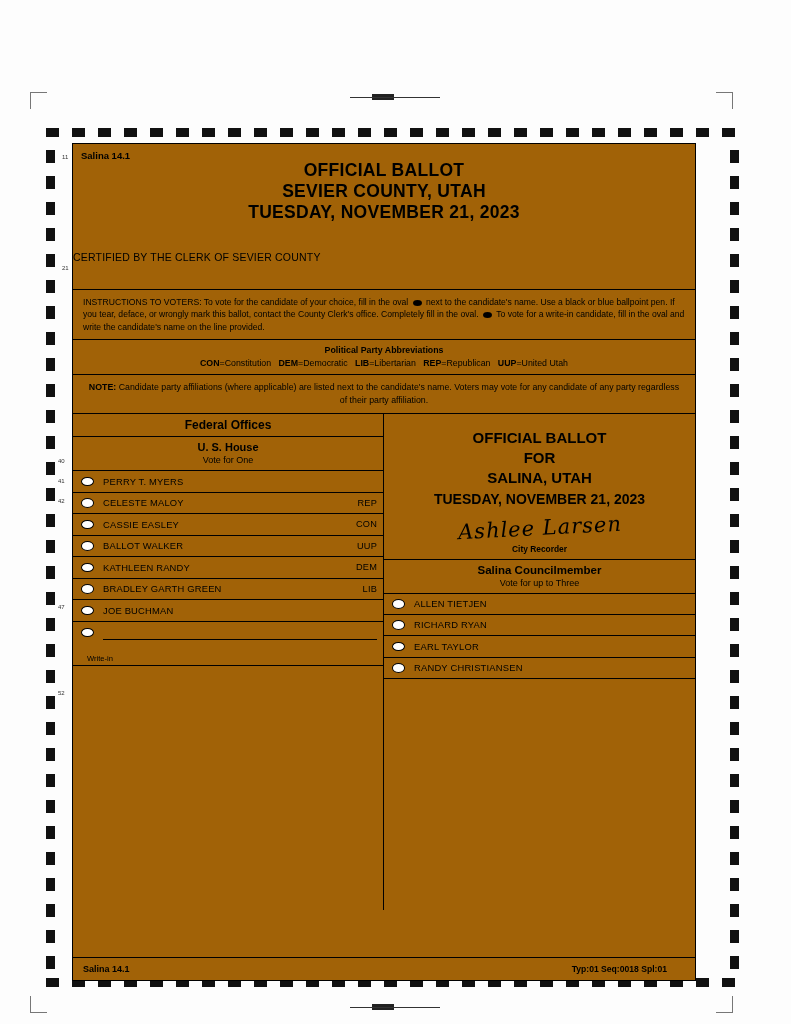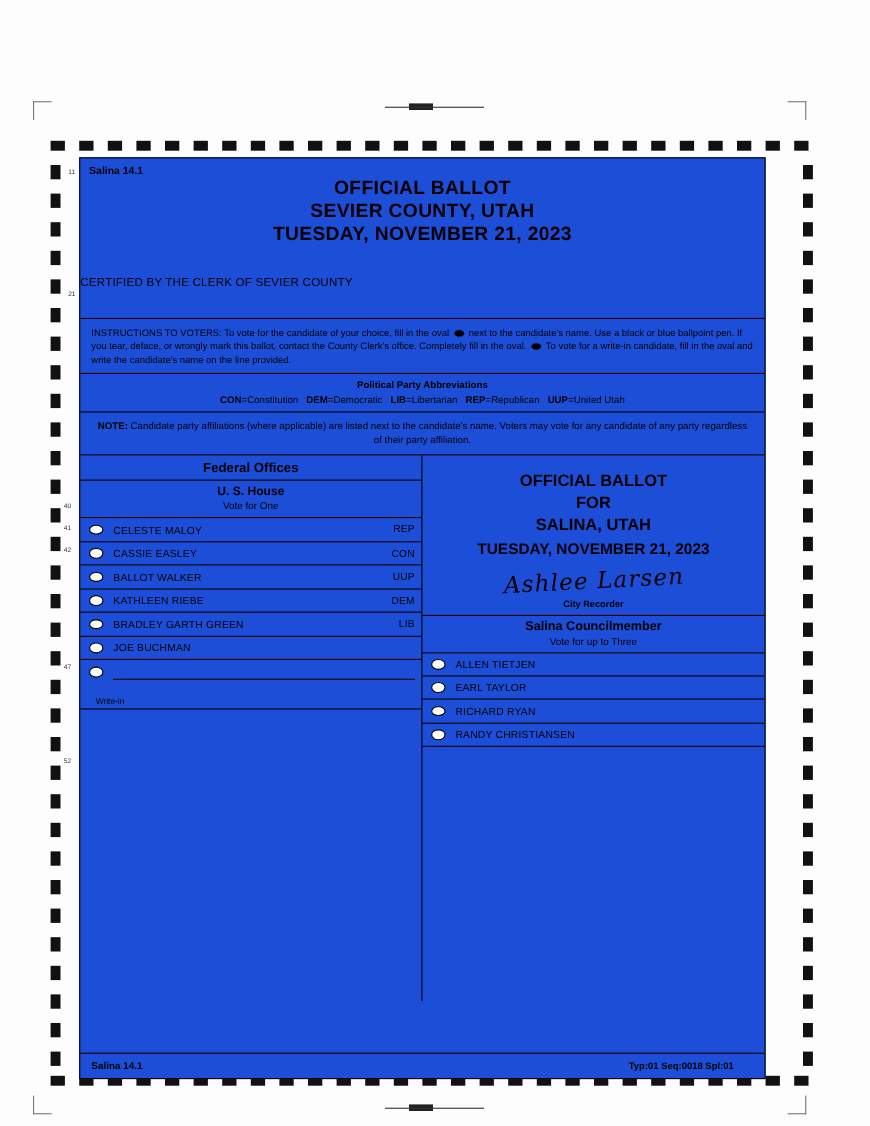"Salina 14.1" #ballot { background: #1d4ed8 -> #a16207 }
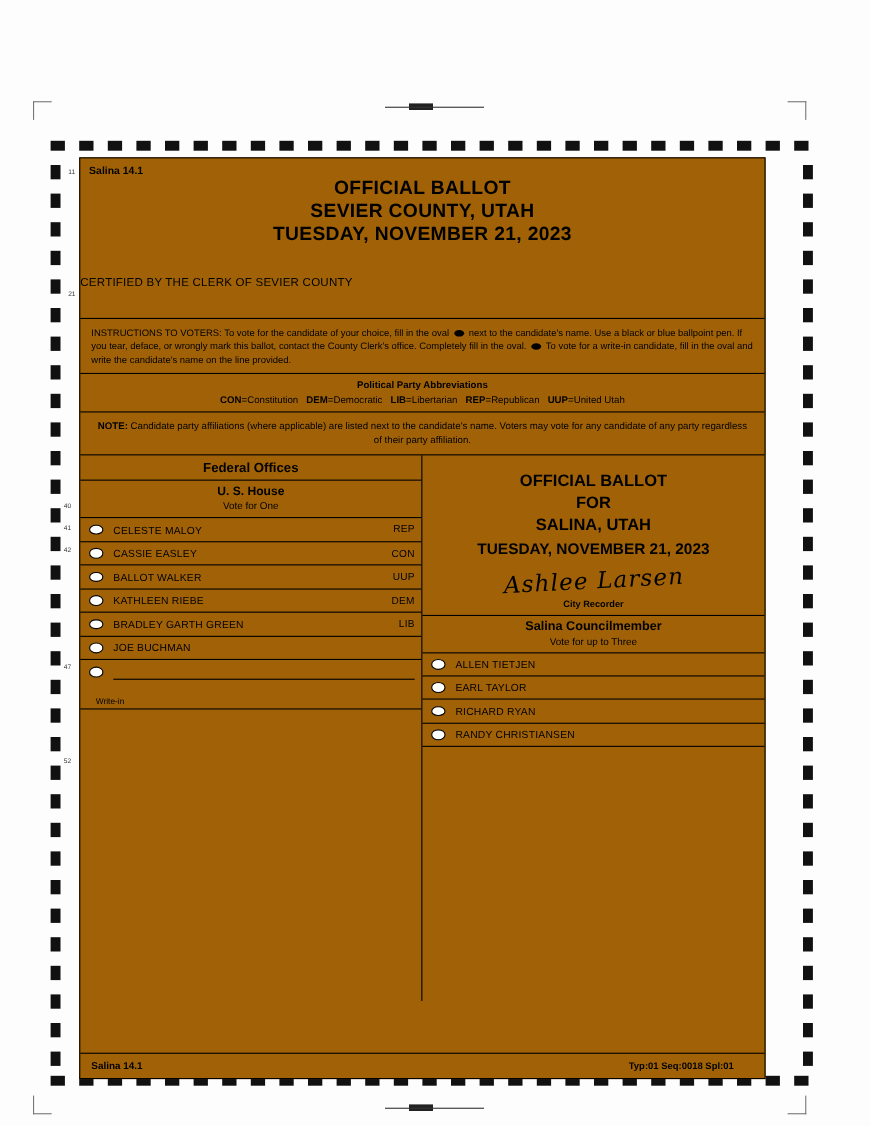"PERRY T. MYERS" div.cand { html: none -> <div> <span></span> <span>PERRY T. MYERS</span> <span></span> </div> }
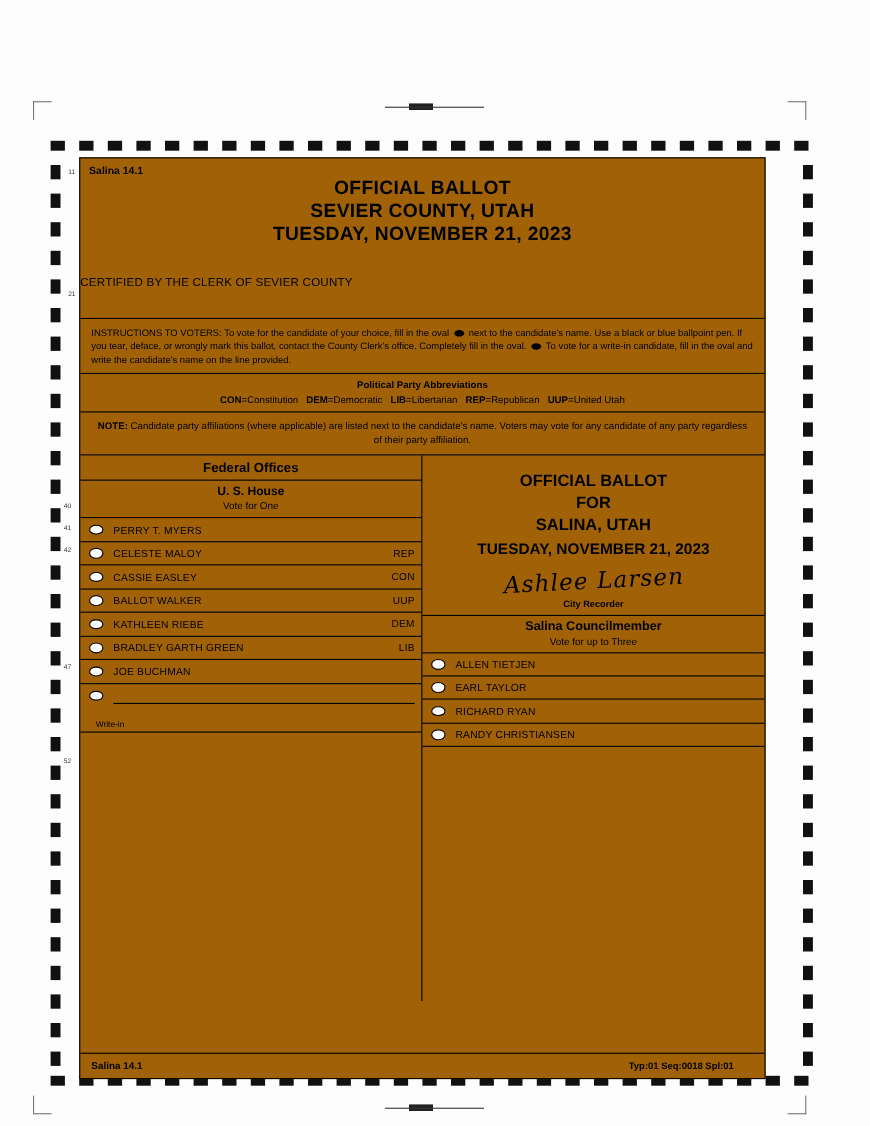"KATHLEEN RIEBE" span.name { text: RIEBE -> RANDY }
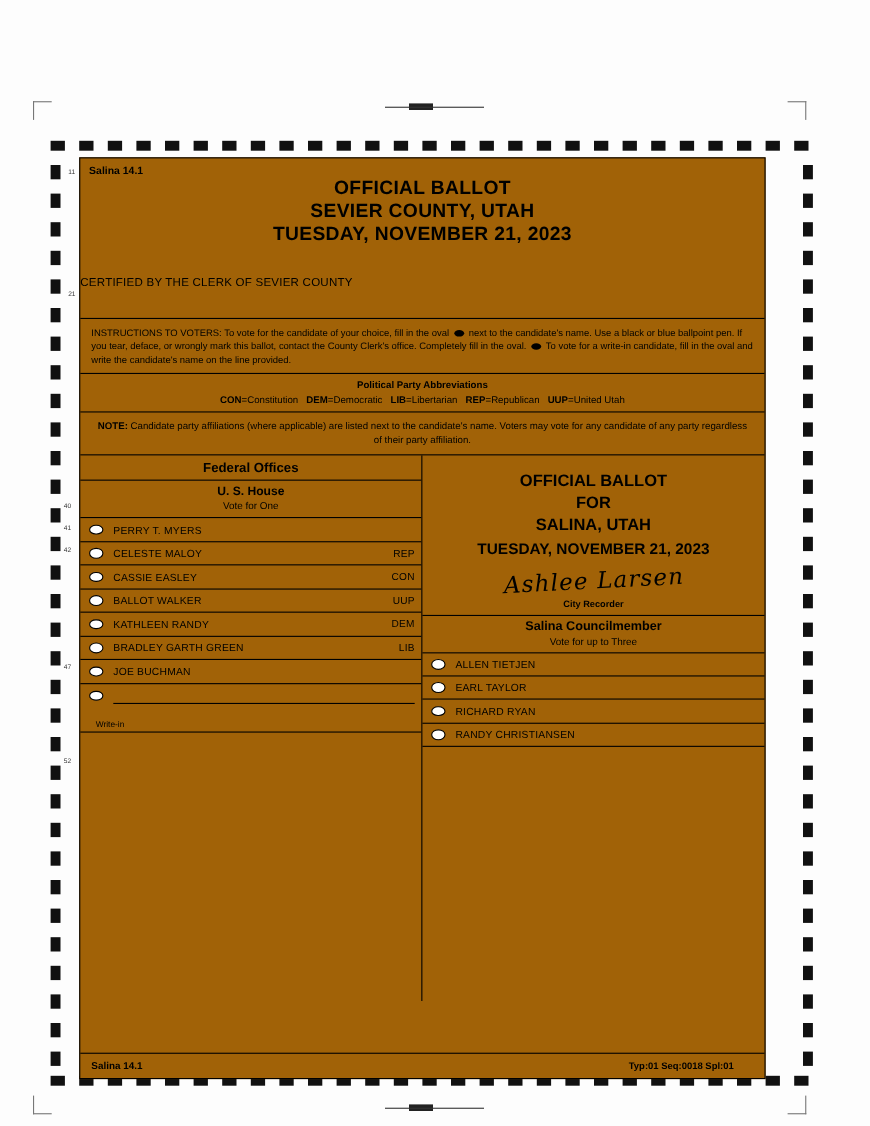"EARL TAYLOR" div.cand { order: before "RICHARD RYAN" -> after "RICHARD RYAN" }
